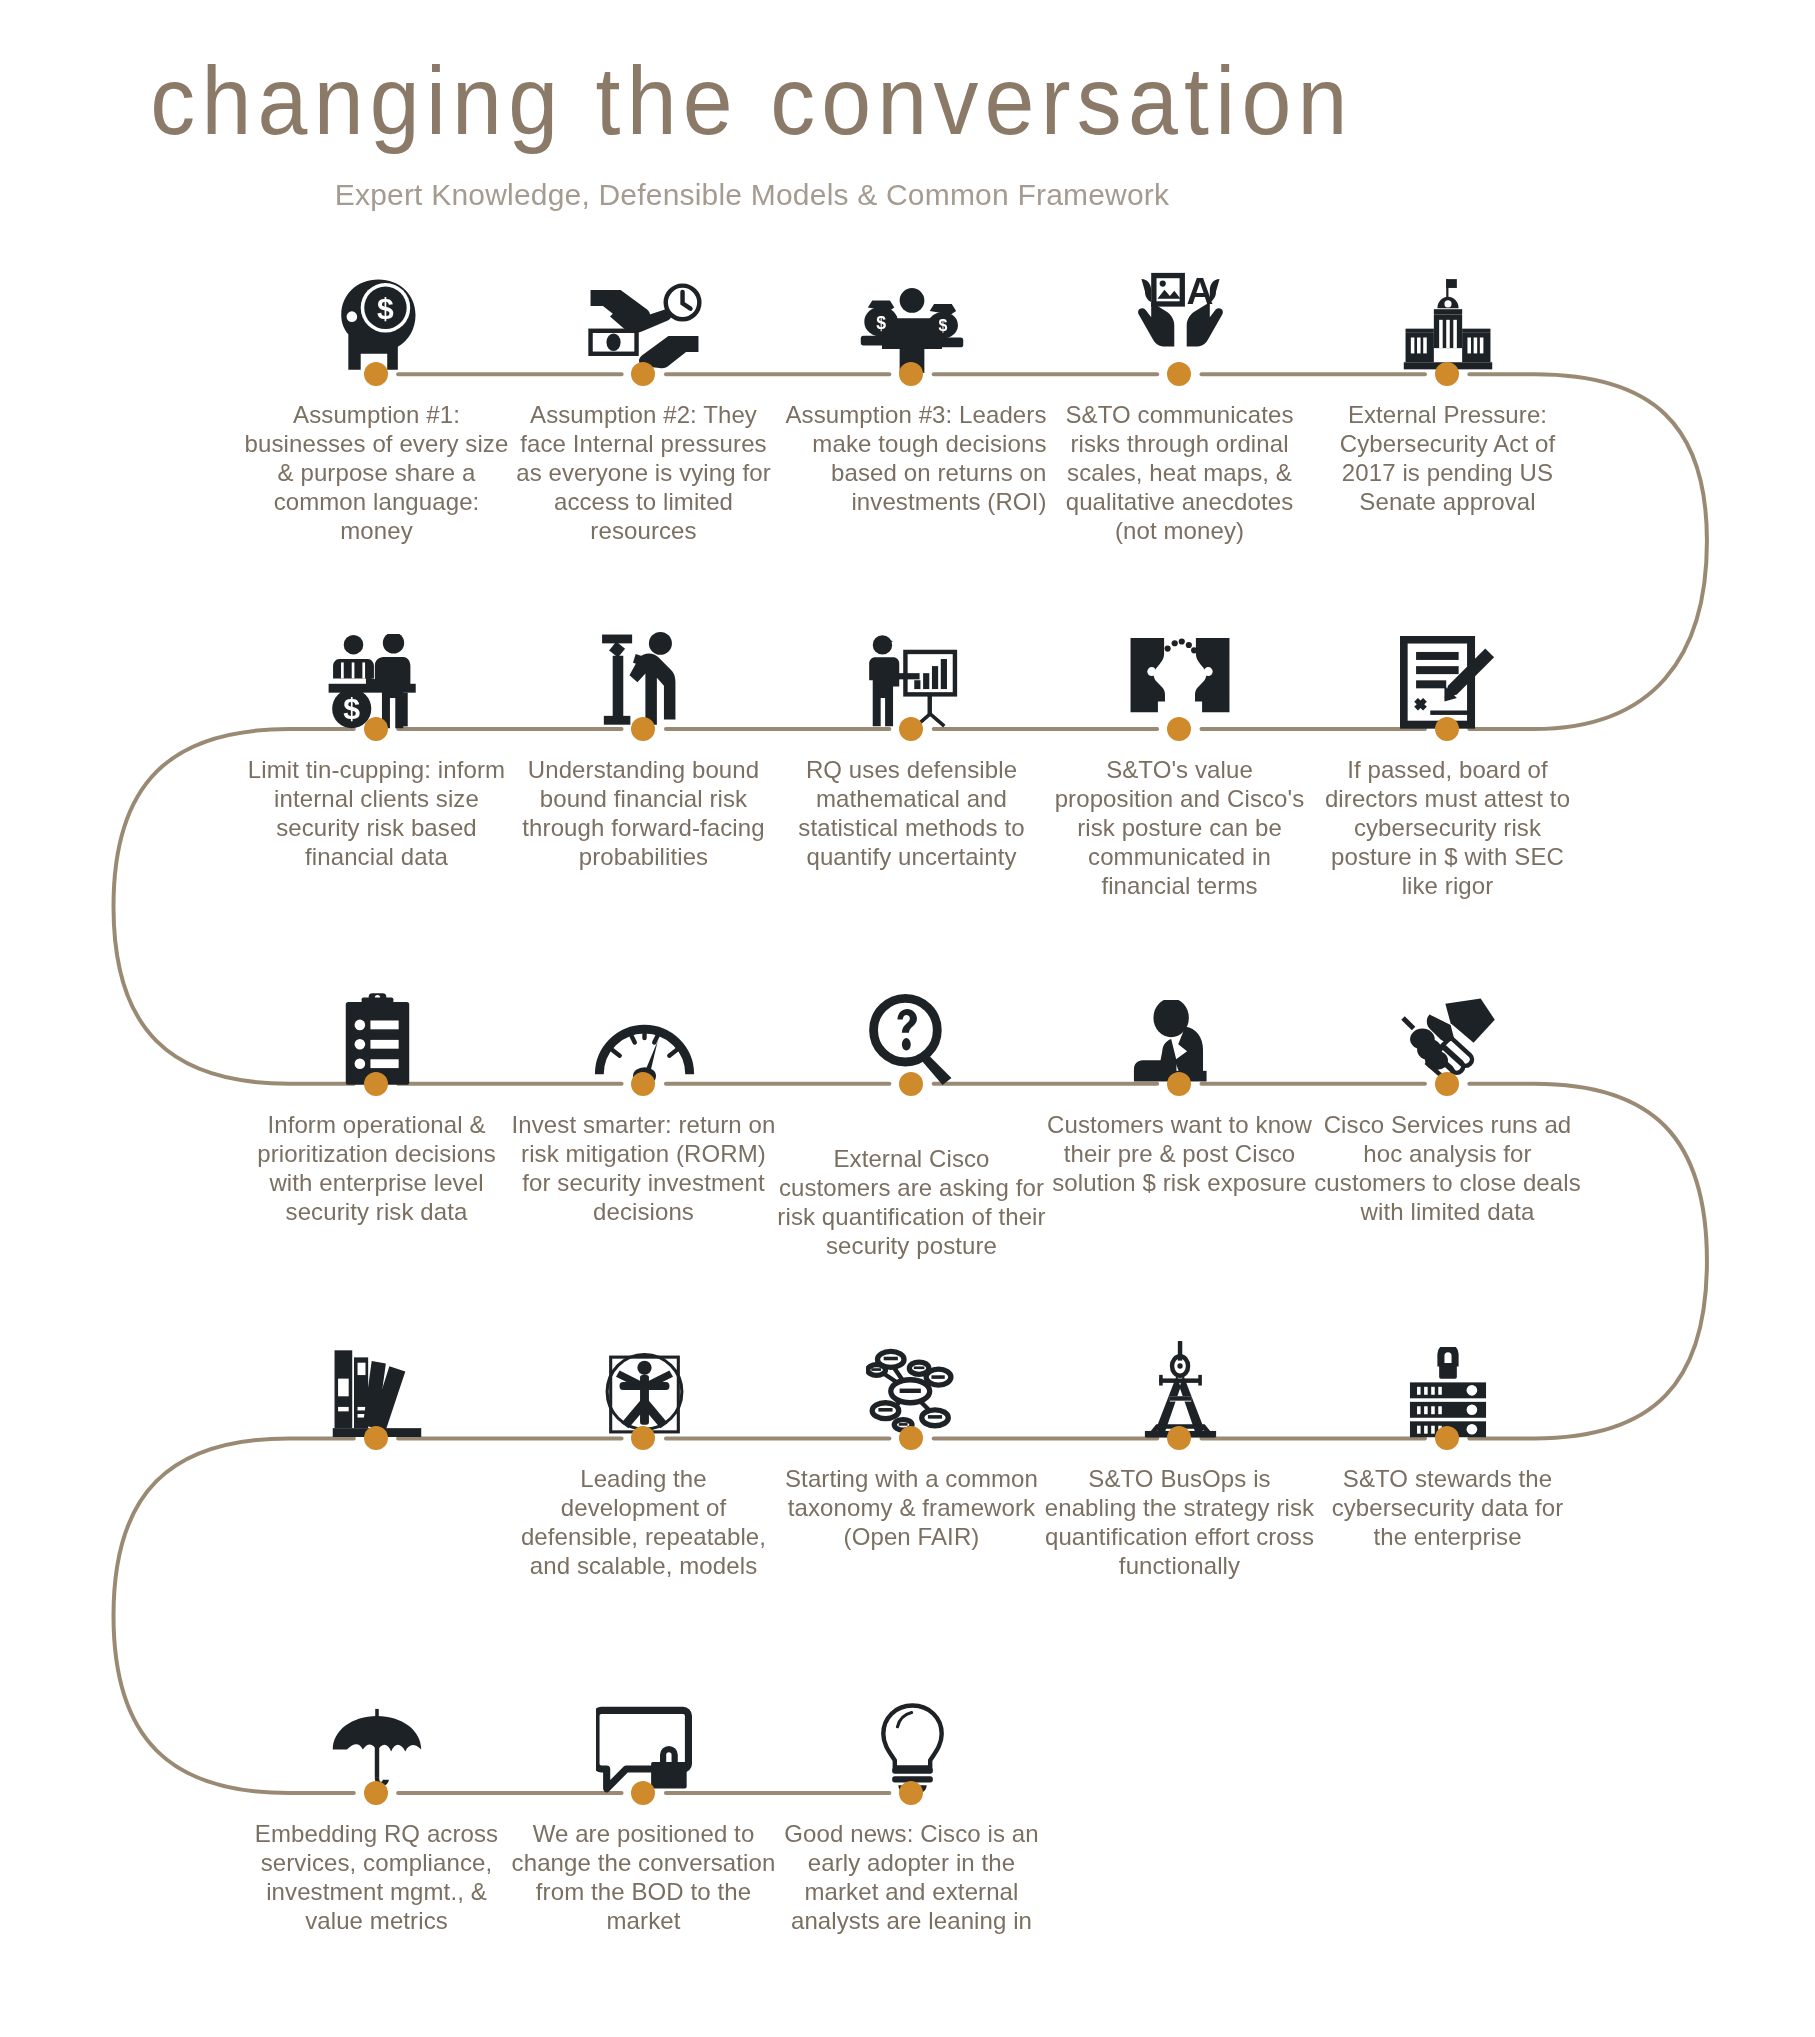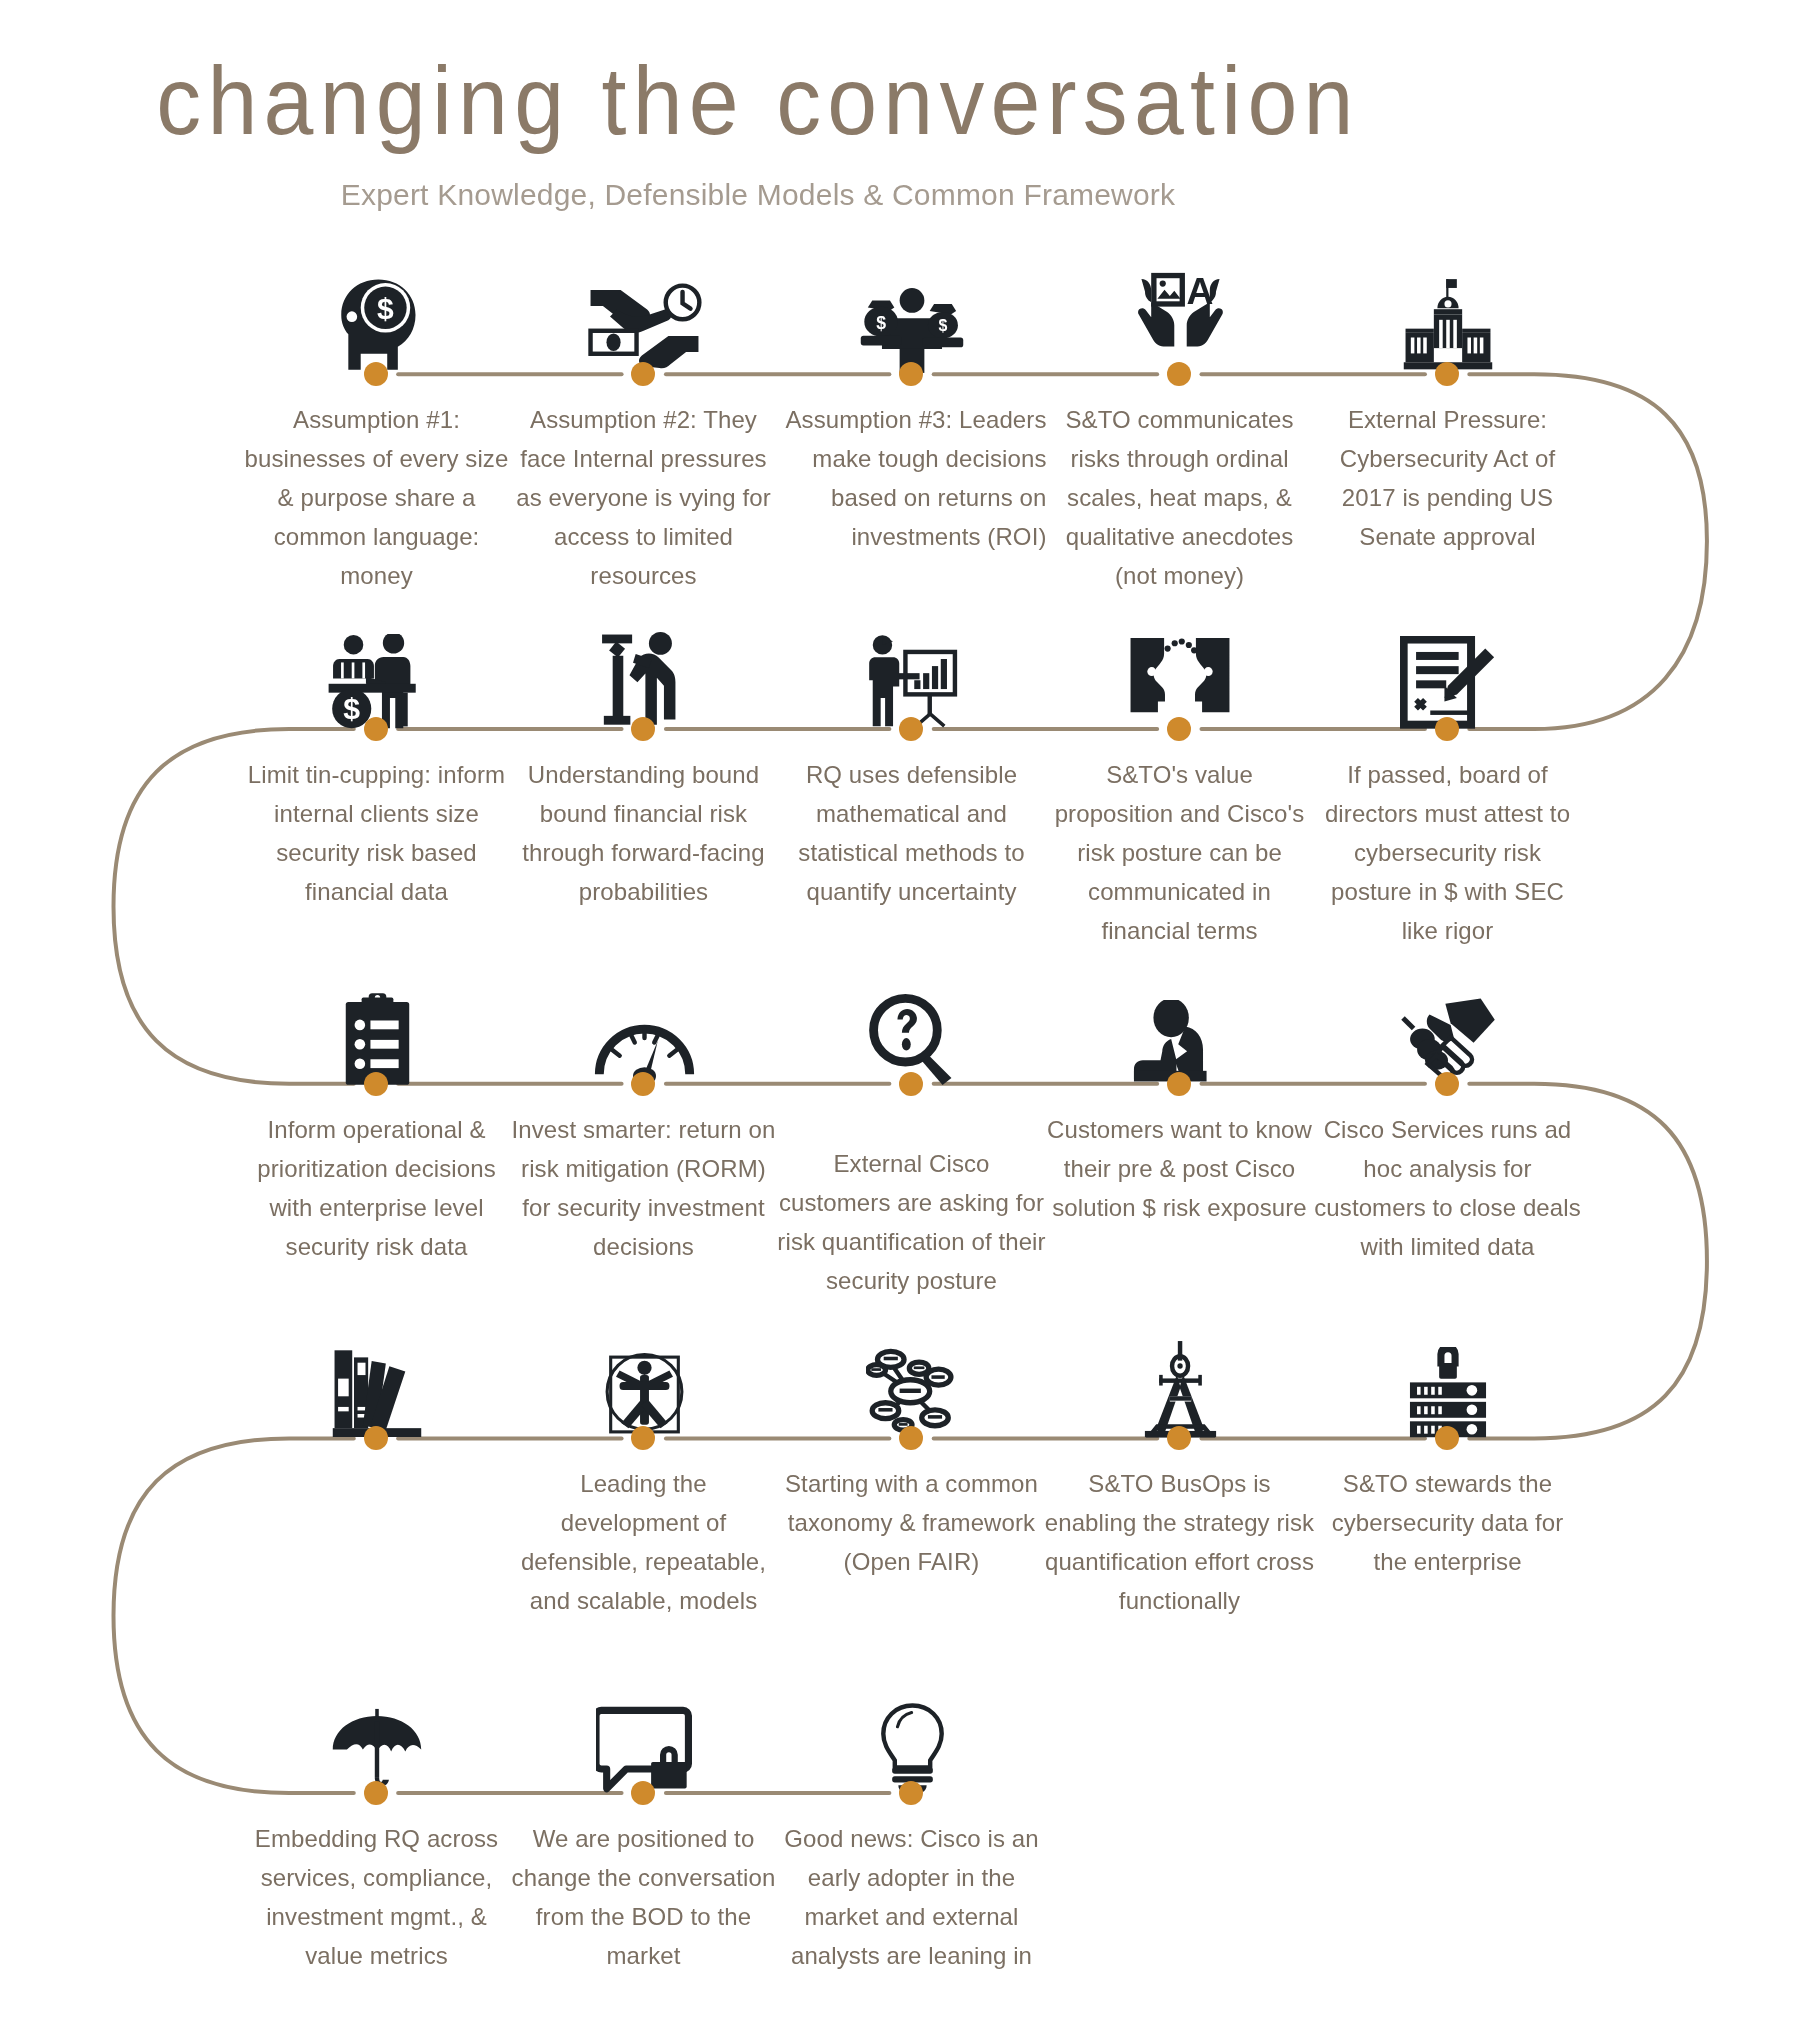"changing the conversation" .header { left: 10px -> 4px }
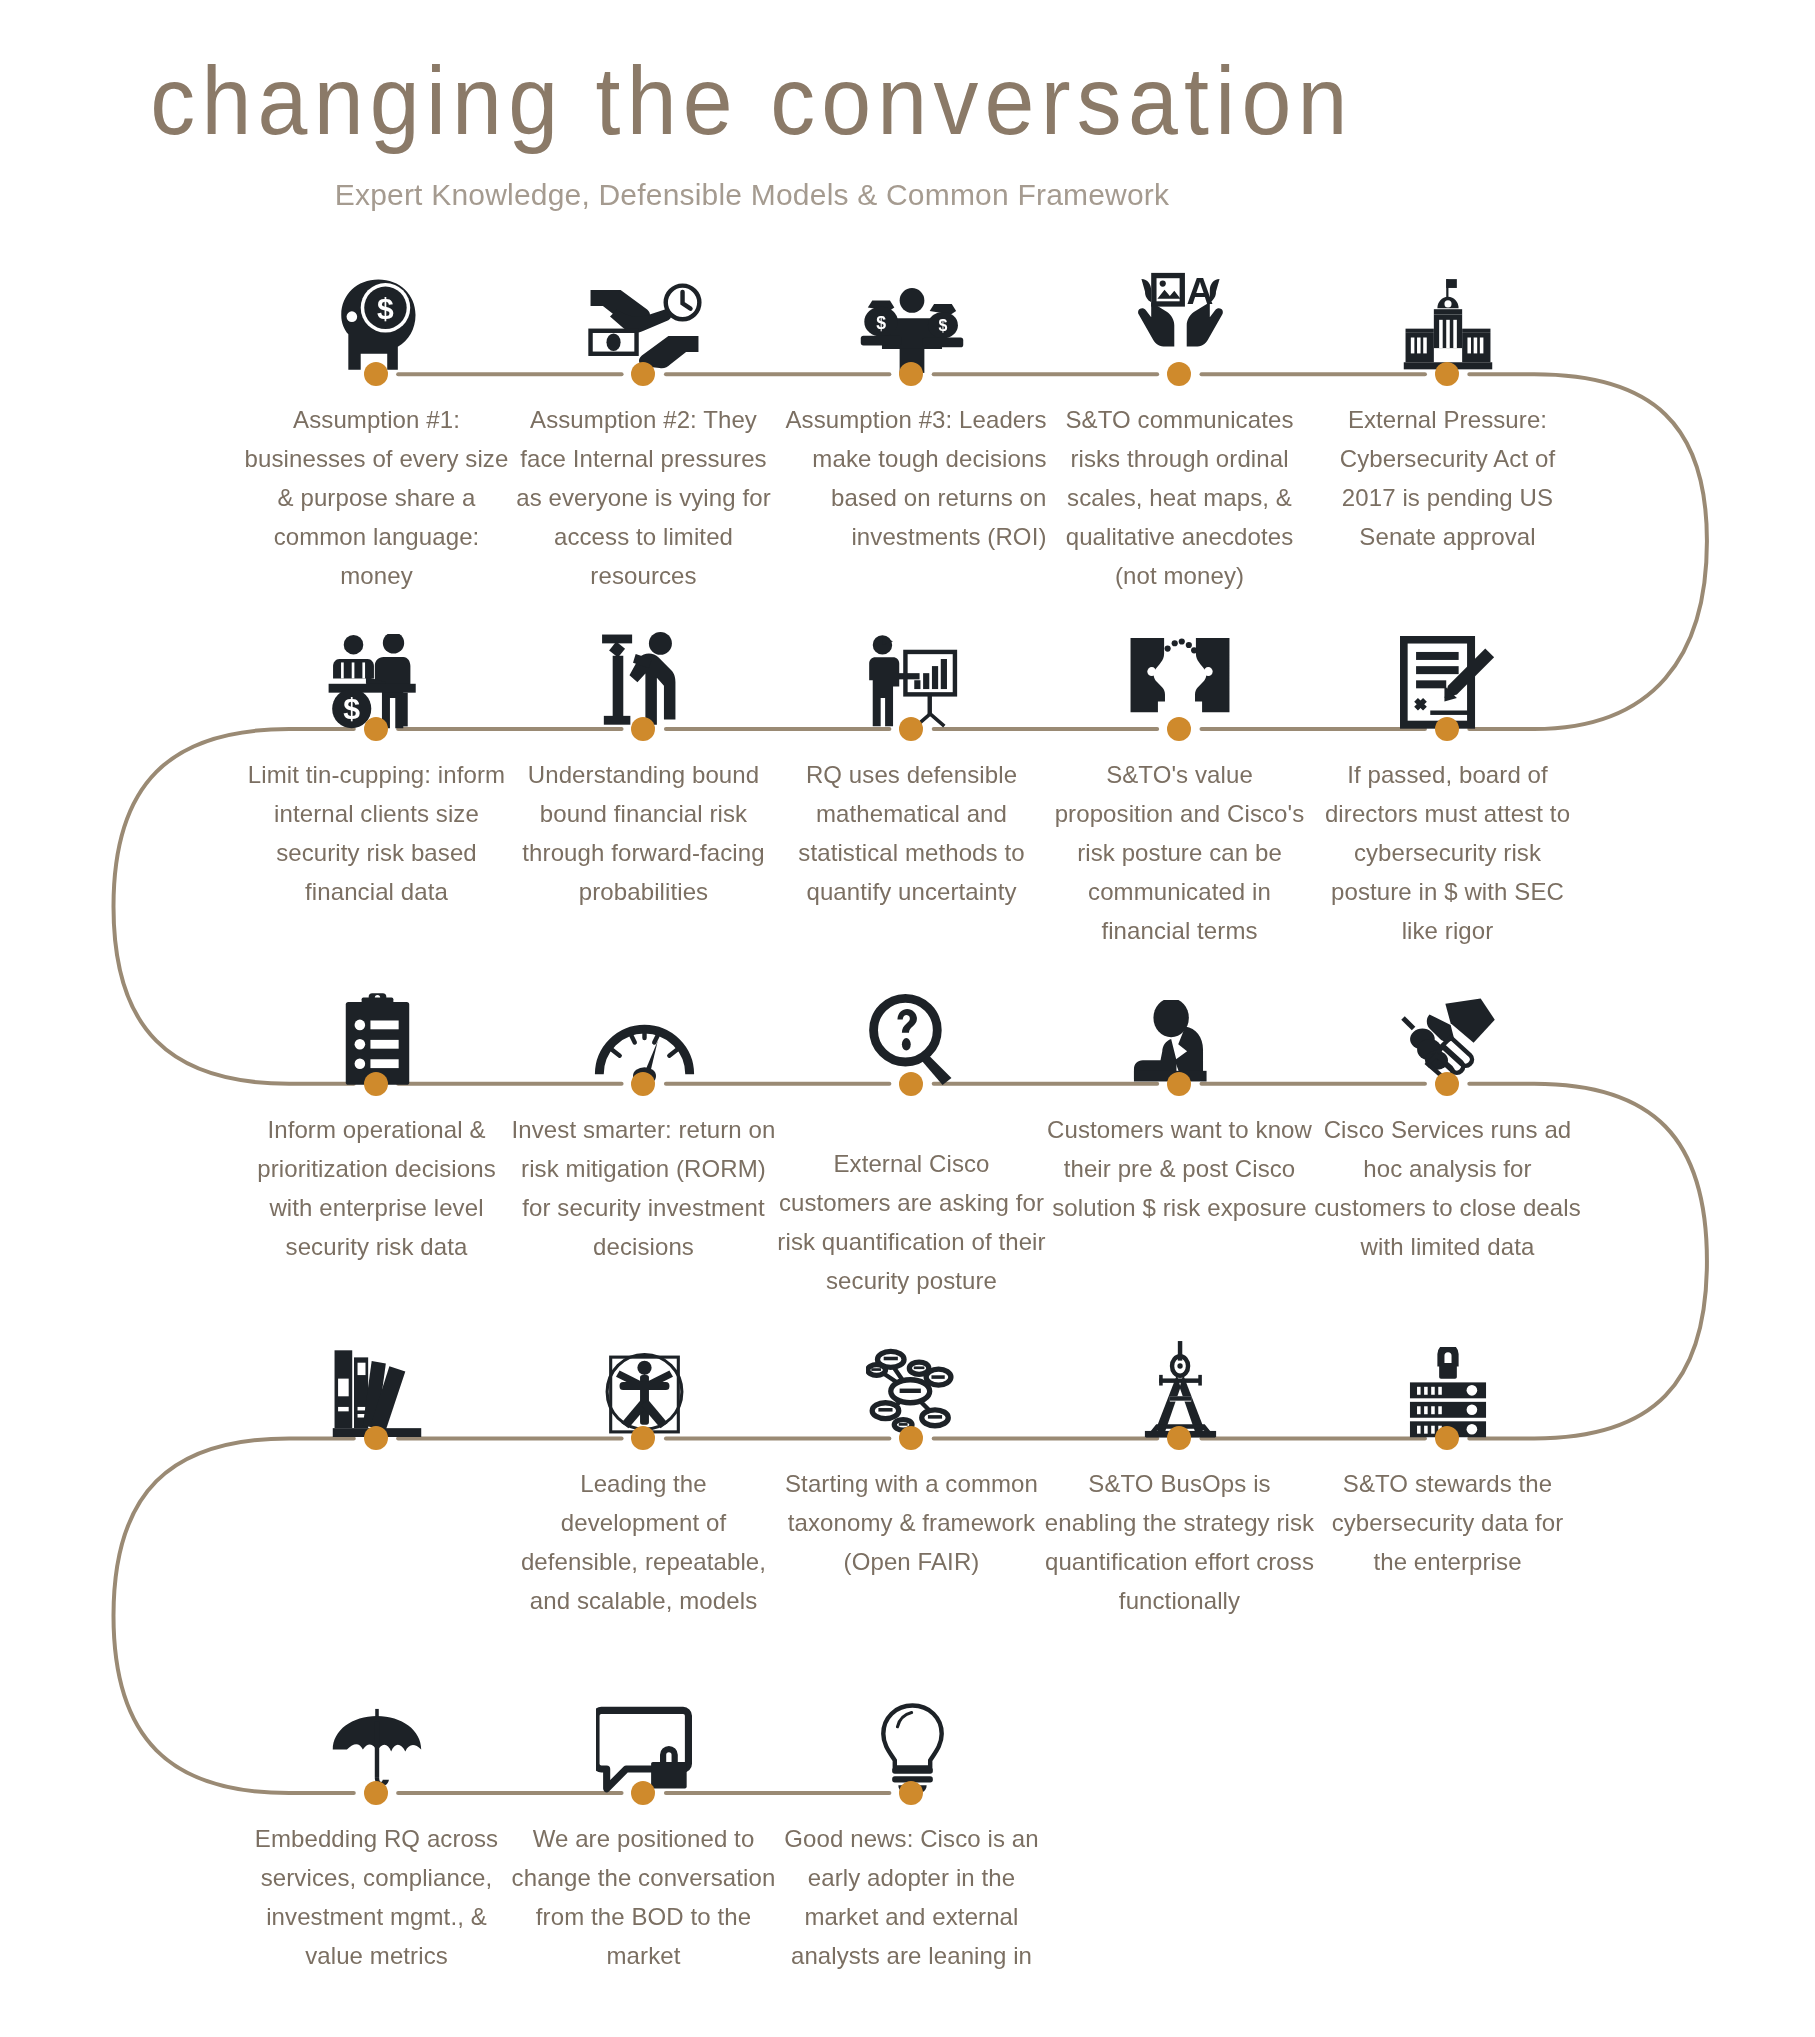"Assumption #1: businesses of every" .caption { line-height: 39px -> 29px }
